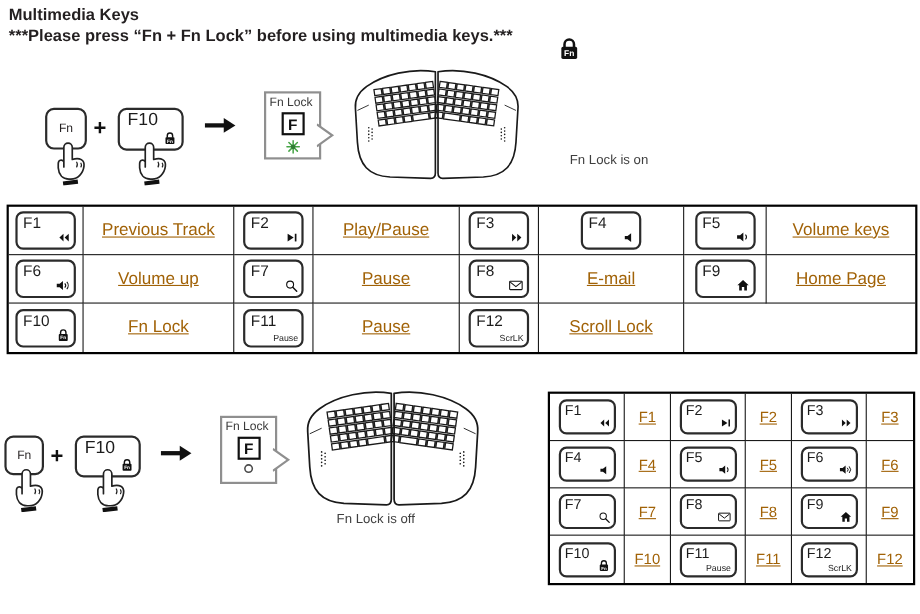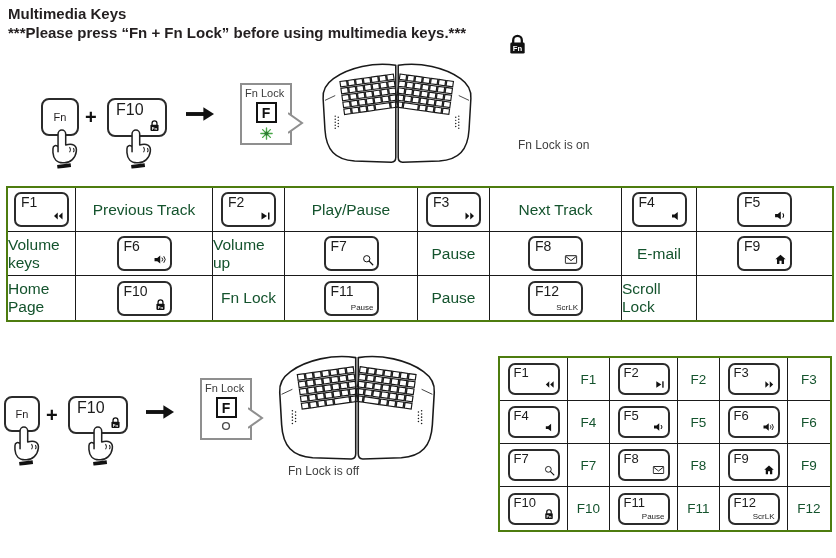"F1" .tbl { border: 2px solid #4d7c0f -> 2px solid #000000 }
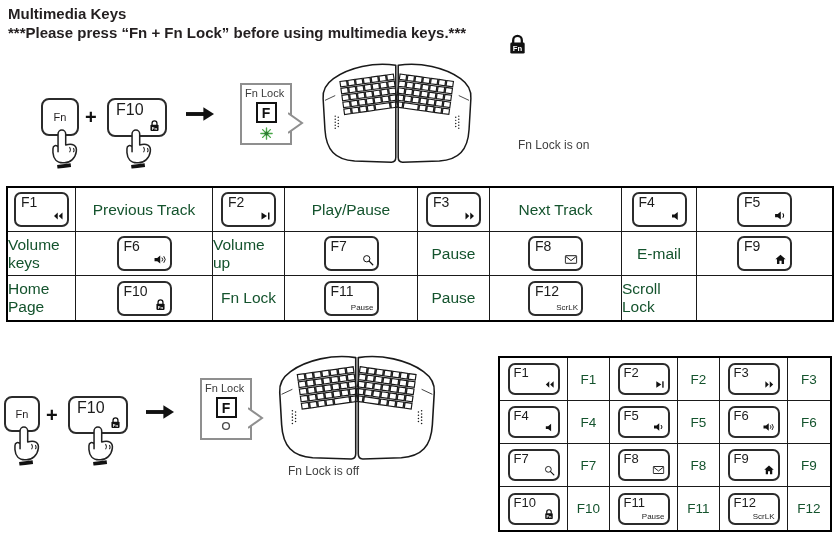"Previous Track" .tbl .l { color: #14532d -> #a16207; text-decoration: none -> underline }
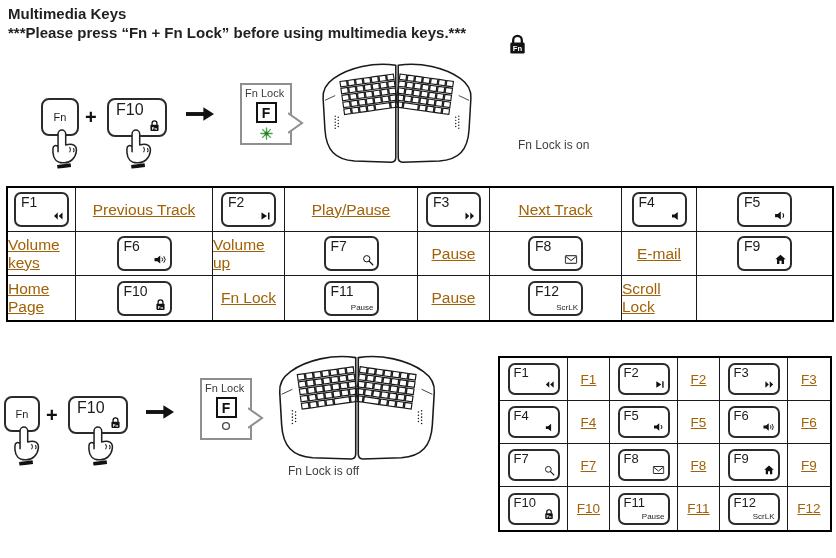"Next Track" div.c { html: <div>Next Track</div> -> none }
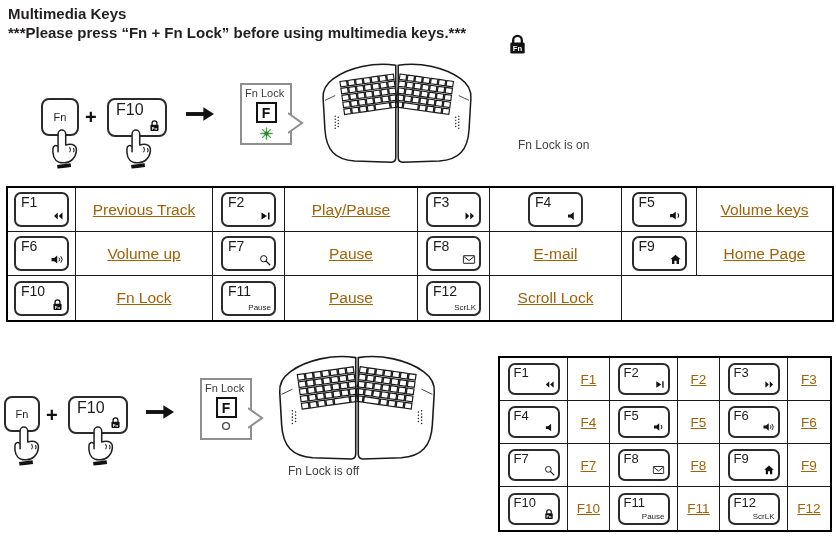"Fn Lock is off" span.caption { left: 288px -> 306px }
